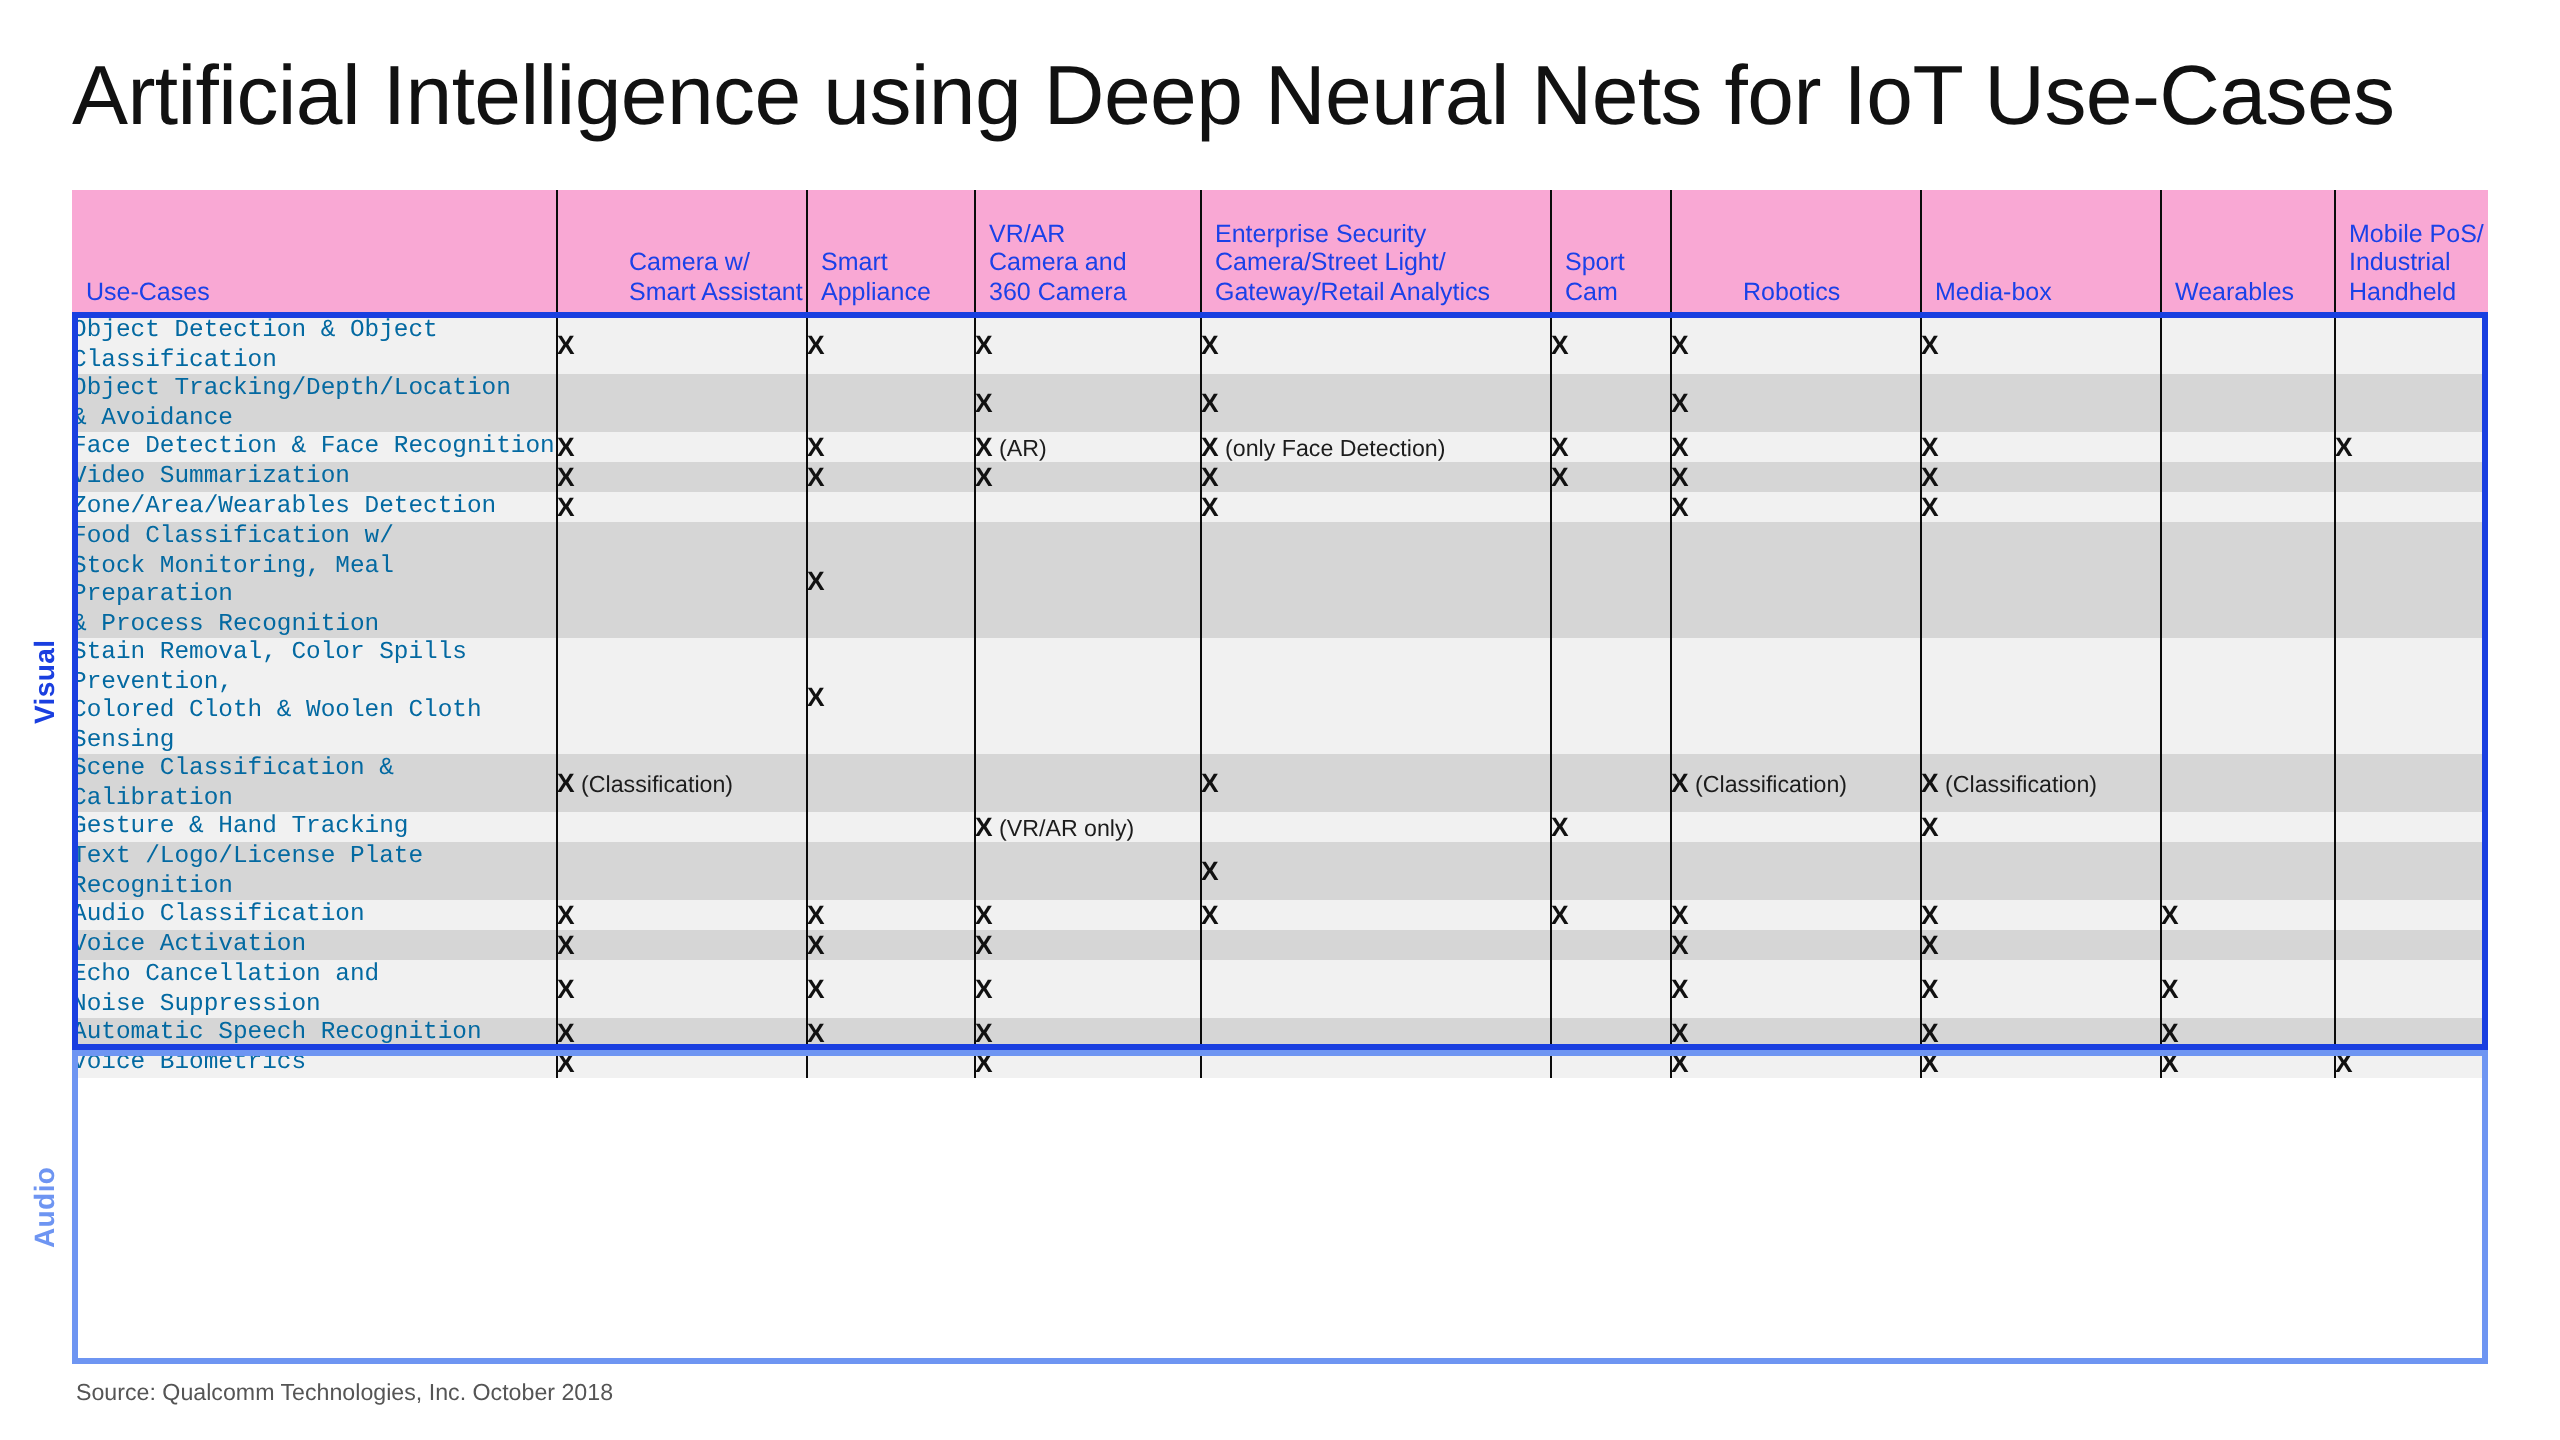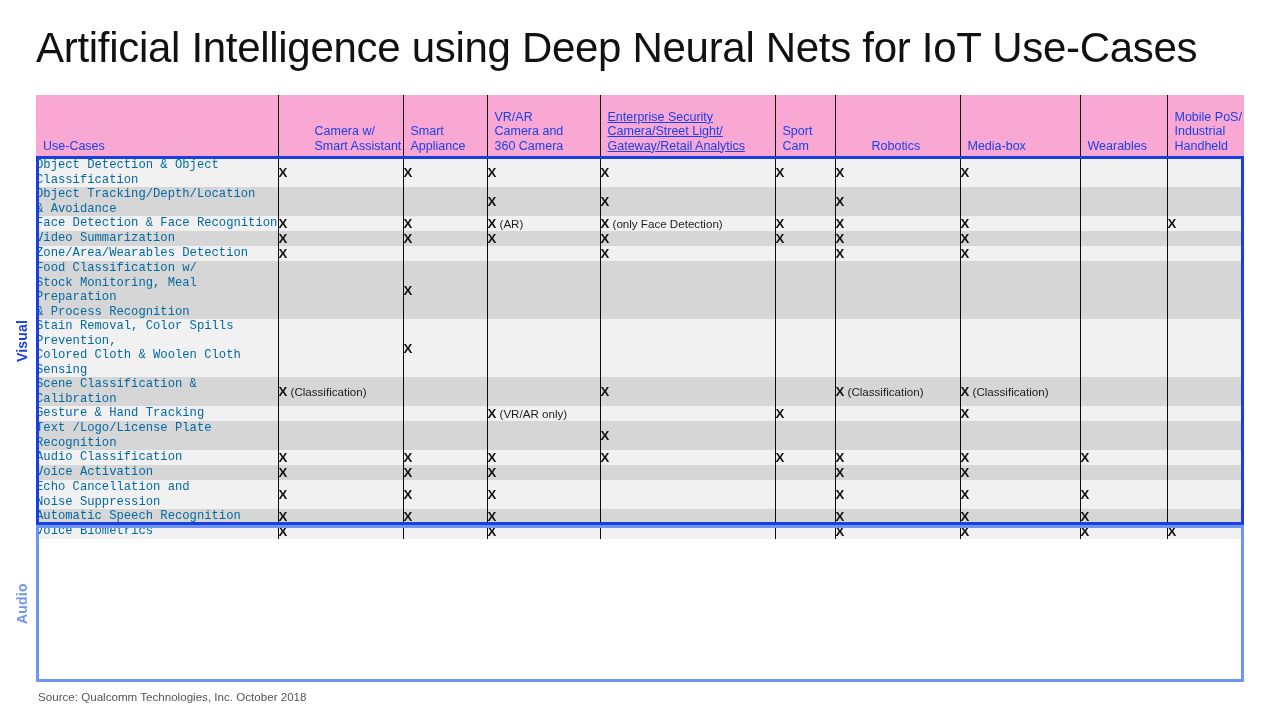"Enterprise Security" th { text-decoration: underline -> none }
